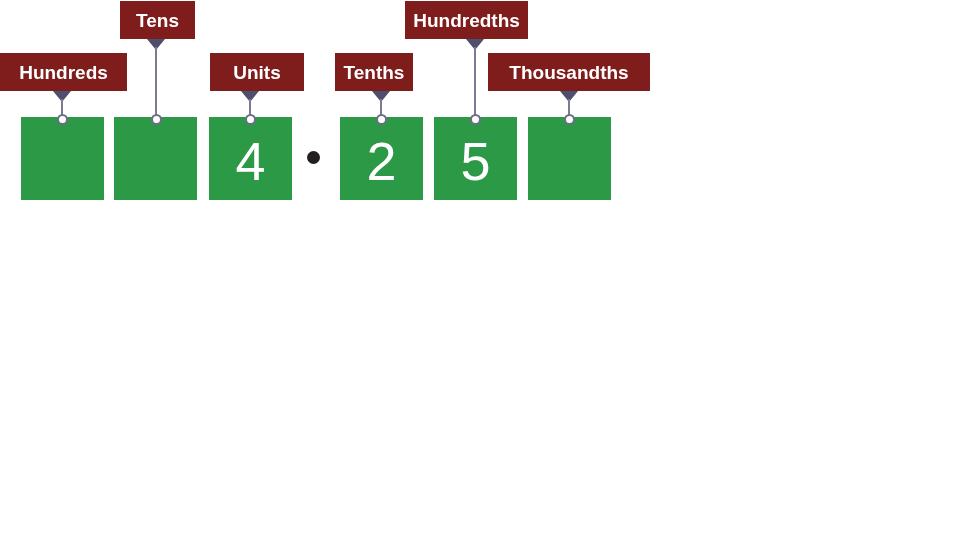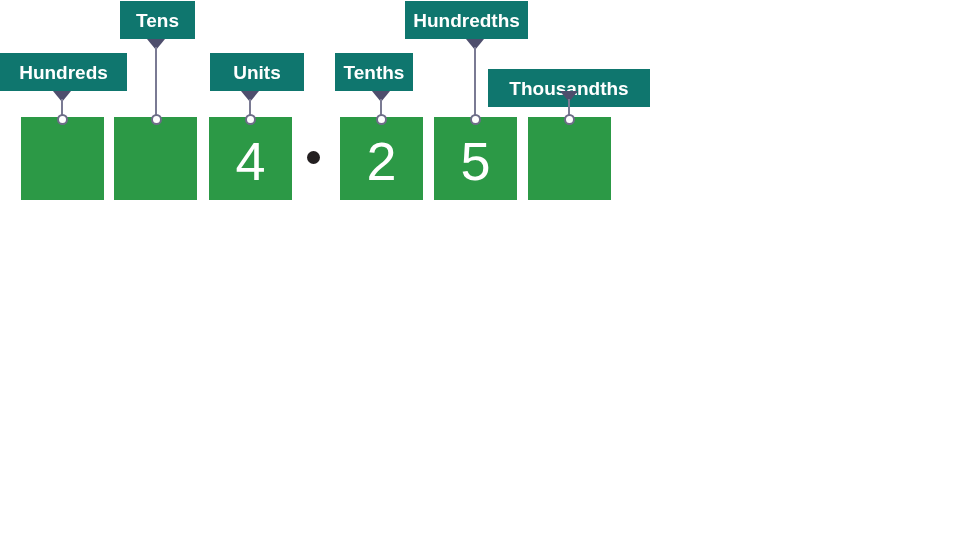"Tens" .callout { background: #0f766e -> #7f1d1d }
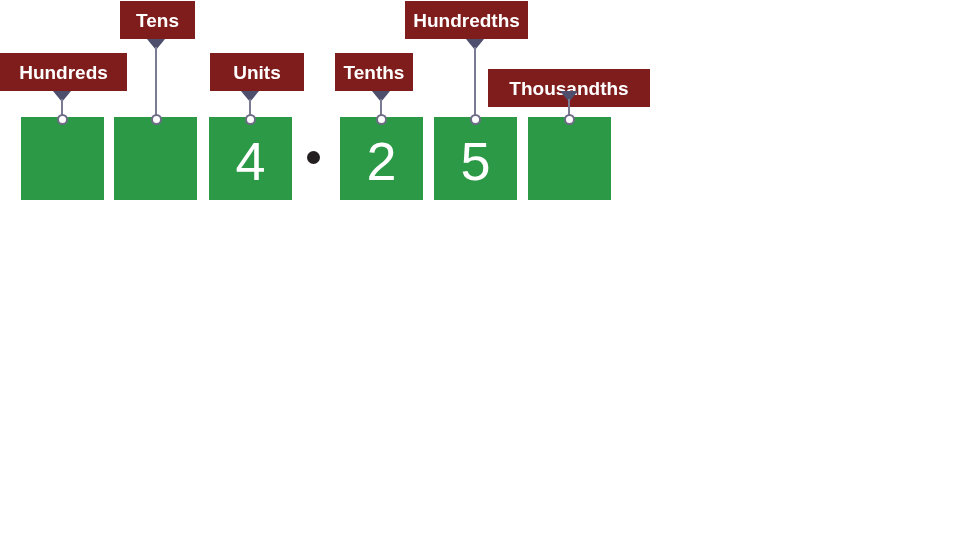"Thousandths" div.callout { margin-top: 16px -> none }
